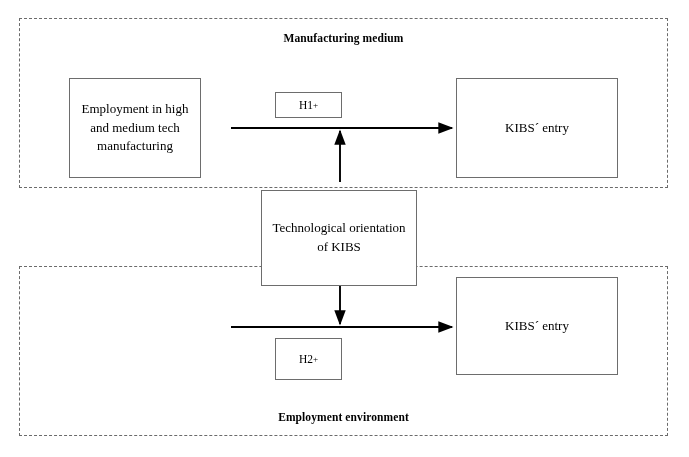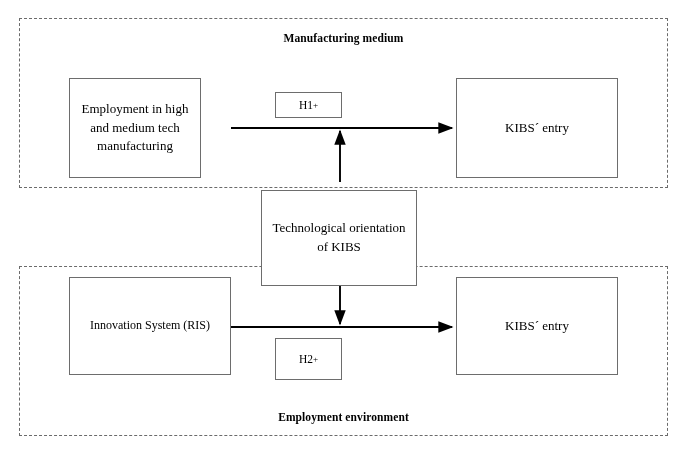"Innovation System (RIS)" div.box { html: <div> <span>Innovation System (RIS)</span> </div> -> none }
